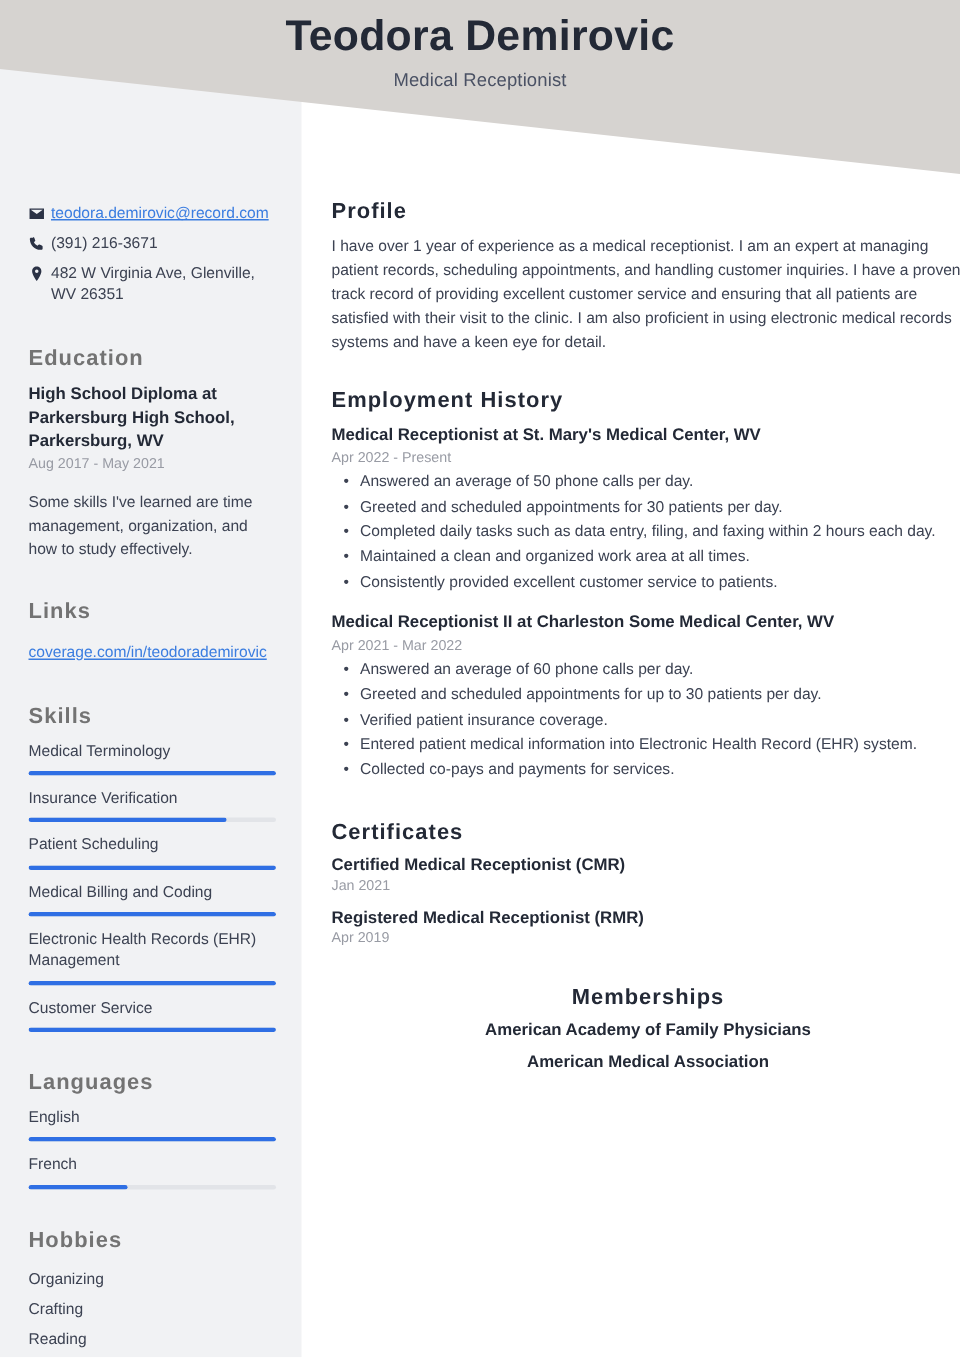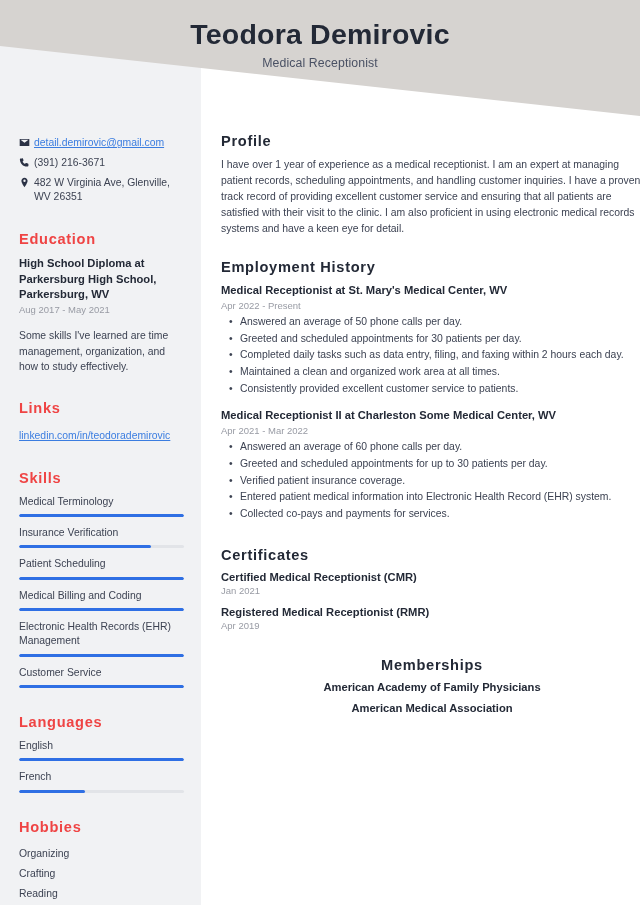"Teodora Demirovic" .header-text { padding-top: 18px -> 8px }
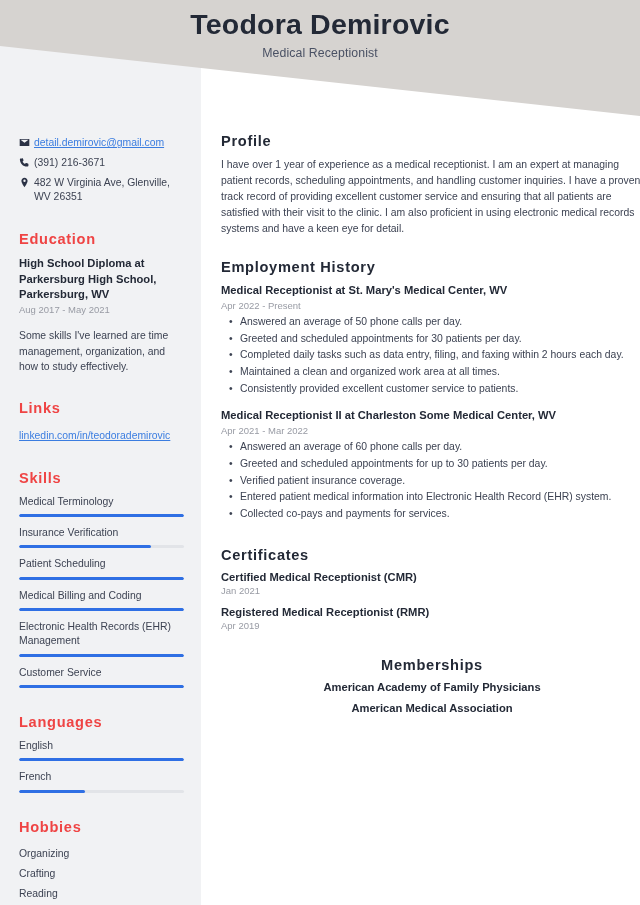"detail.demirovic@gmail.com" a.contact-link { text: detail.demirovic@gmail.com -> teodora.demirovic@record.com }
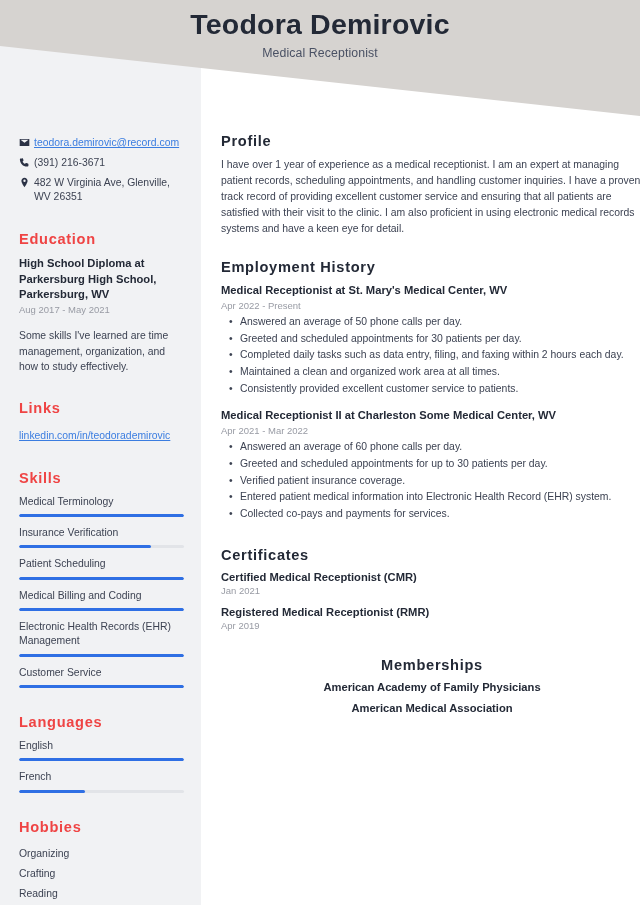"Education" .side-h { color: #ef4444 -> #737373 }
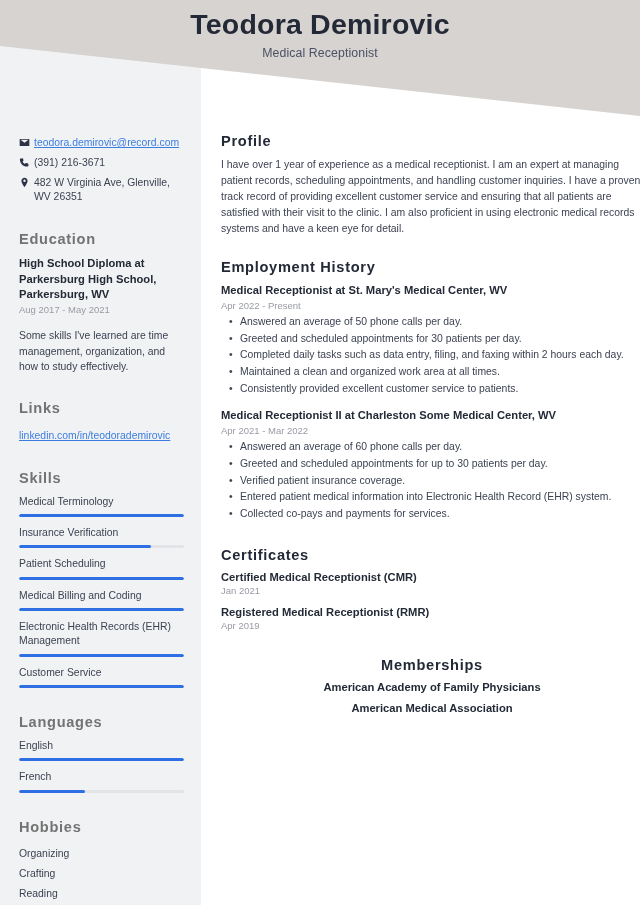"linkedin.com/in/teodorademirovic" a.link-item { text: linkedin.com/in/teodorademirovic -> coverage.com/in/teodorademirovic }
